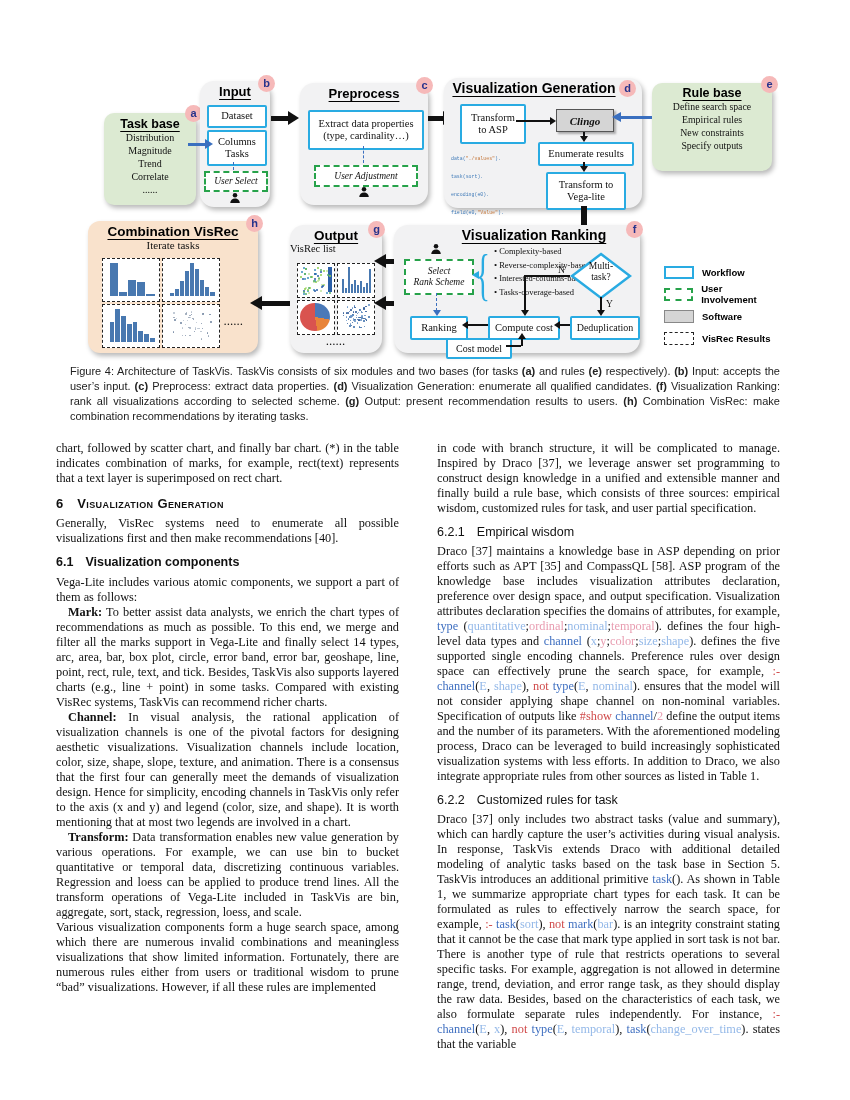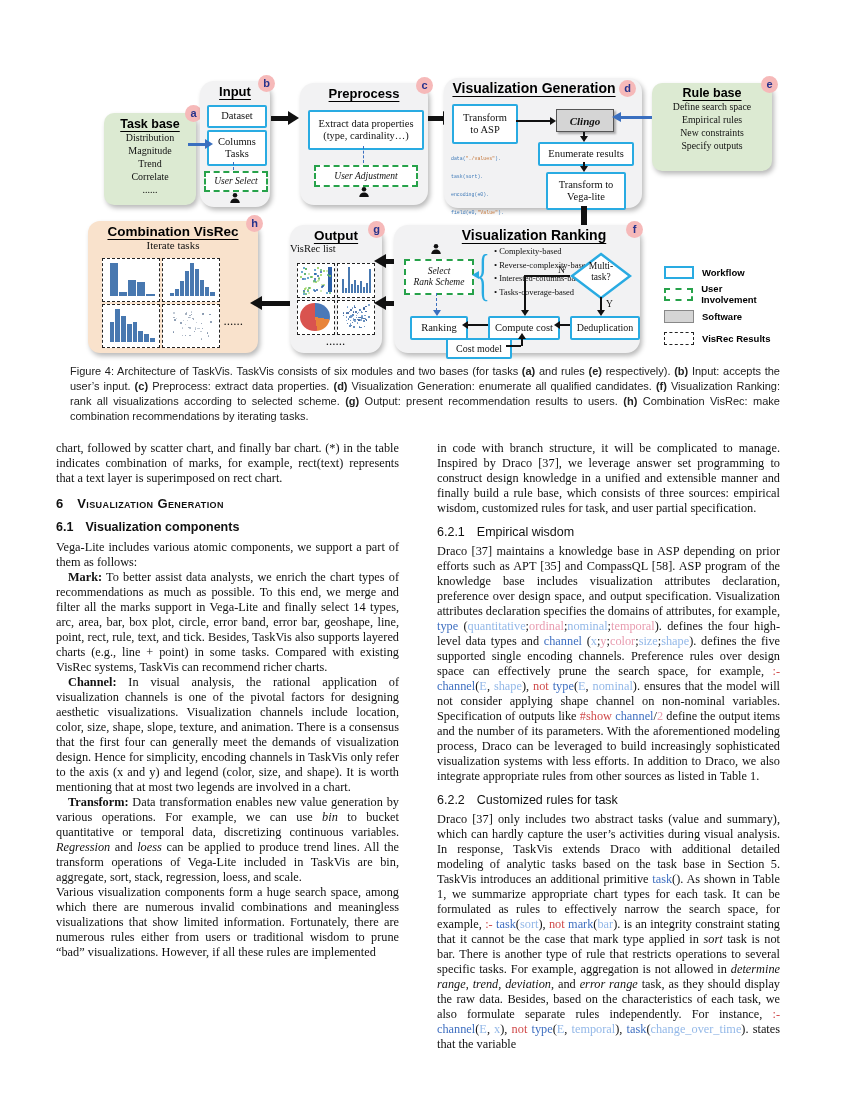"Transform" div.cyanbox { left: 8px -> 16px }
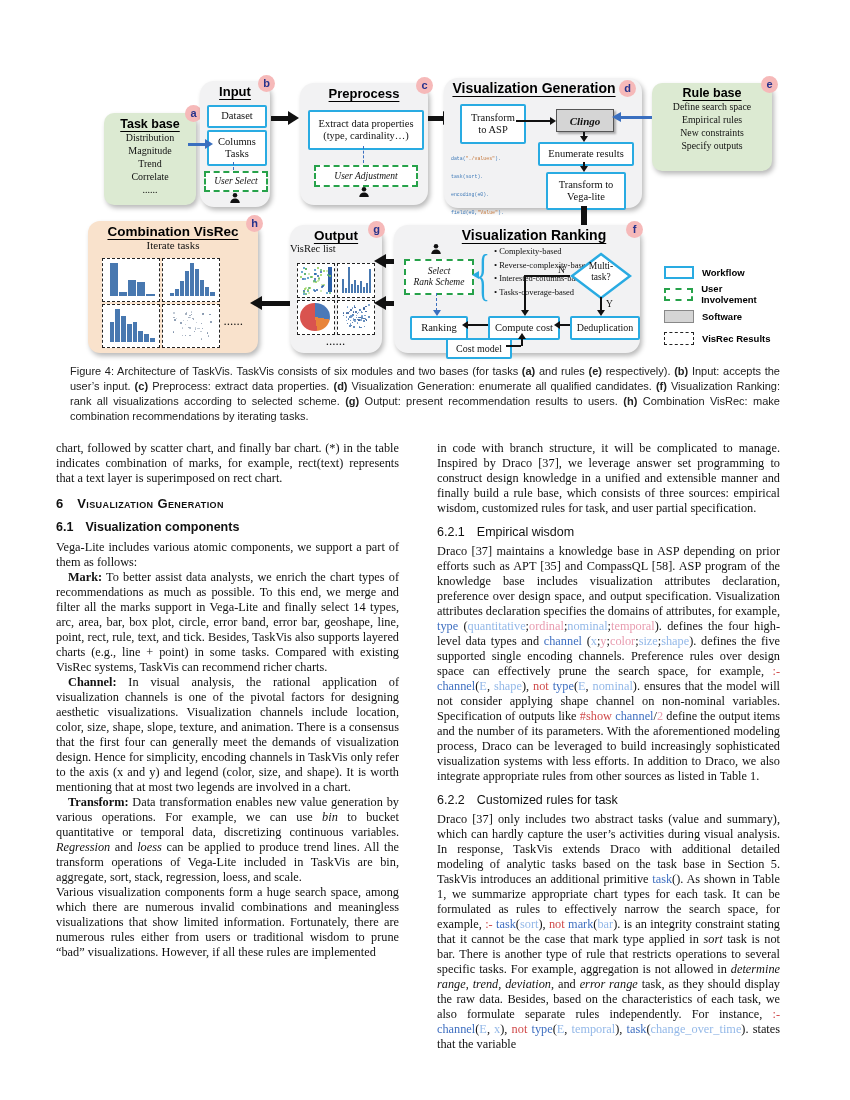"Generally, VisRec systems need to" p { html: none -> <p><span>Generally, VisRec systems need to enumerate all possible visualizations first and then make recommendations [40].</span></p> }
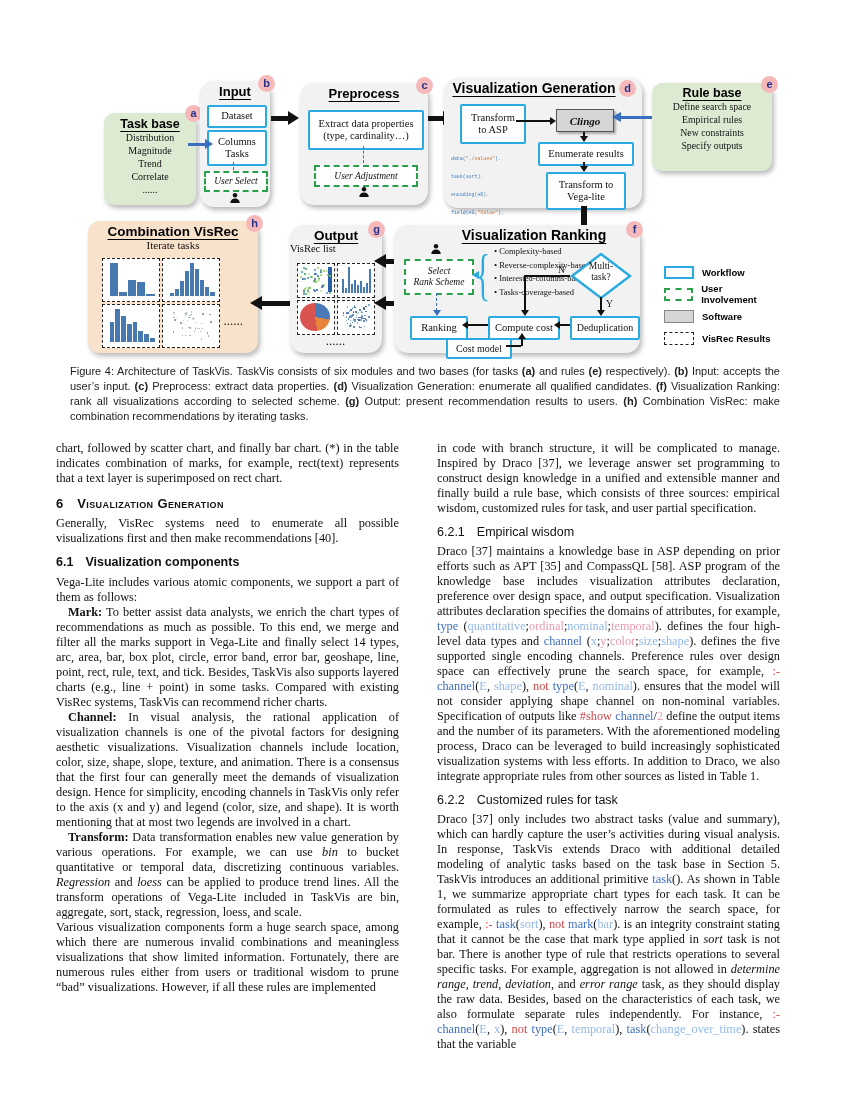"bin" .s-i { font-style: italic -> none }
